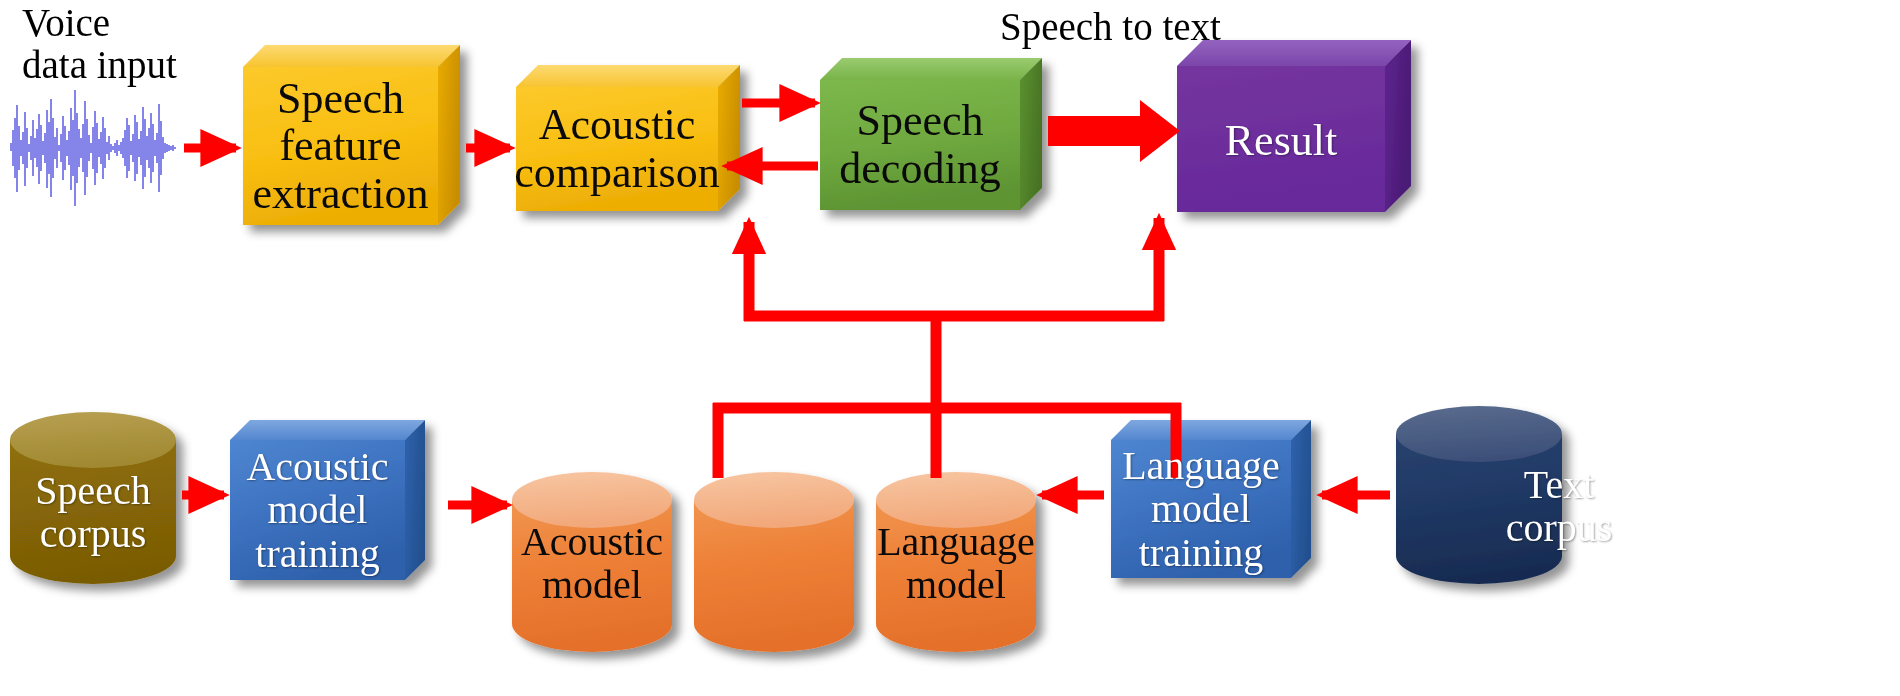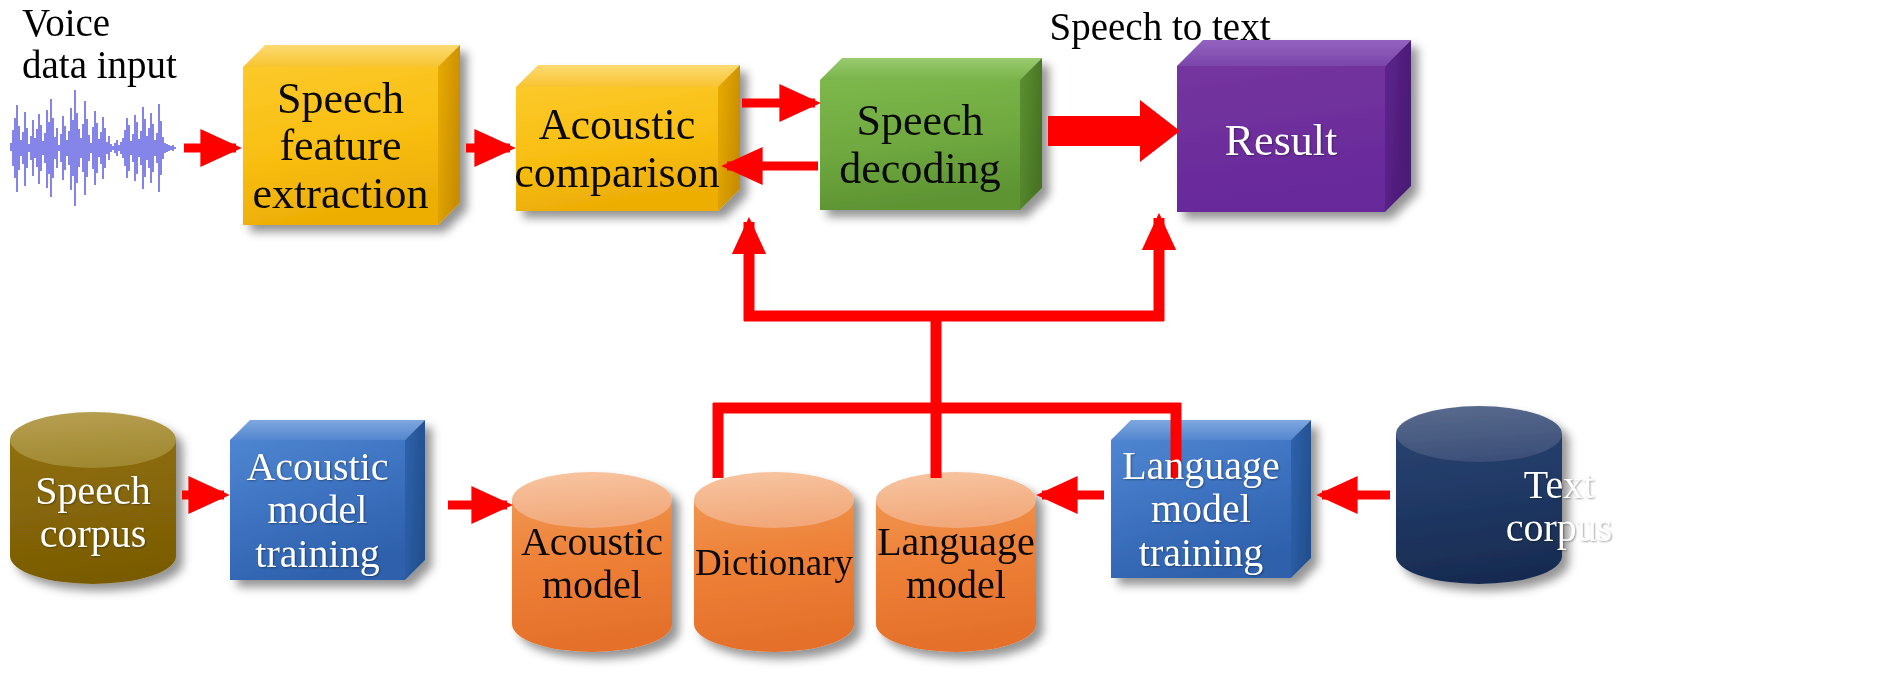"Speech to text" div.lbl { text-align: center -> none }
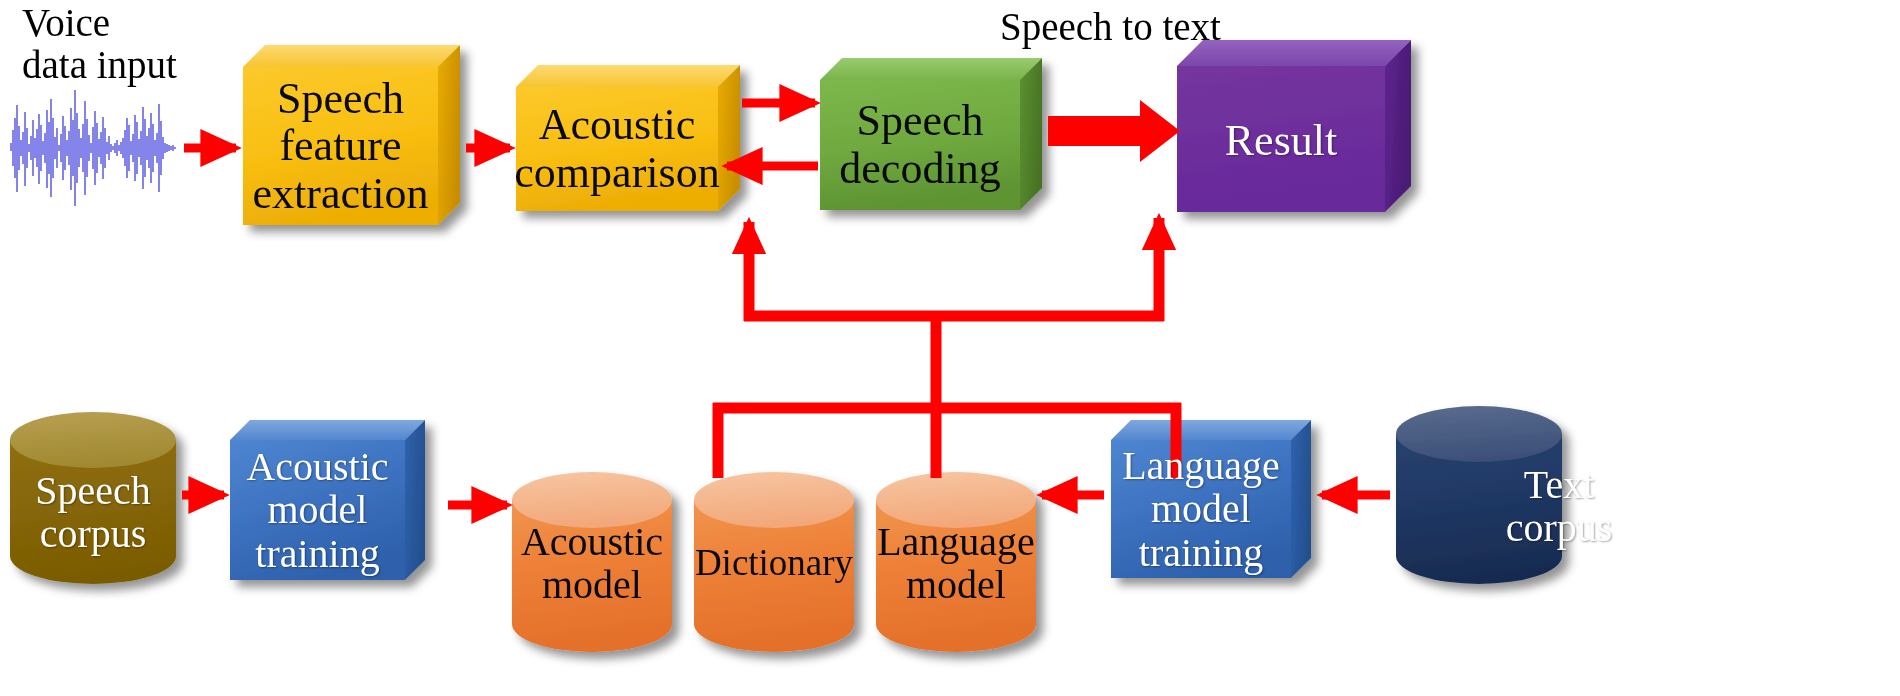"Dictionary" div.lbl { html: <div>Dictionary</div> -> none }
